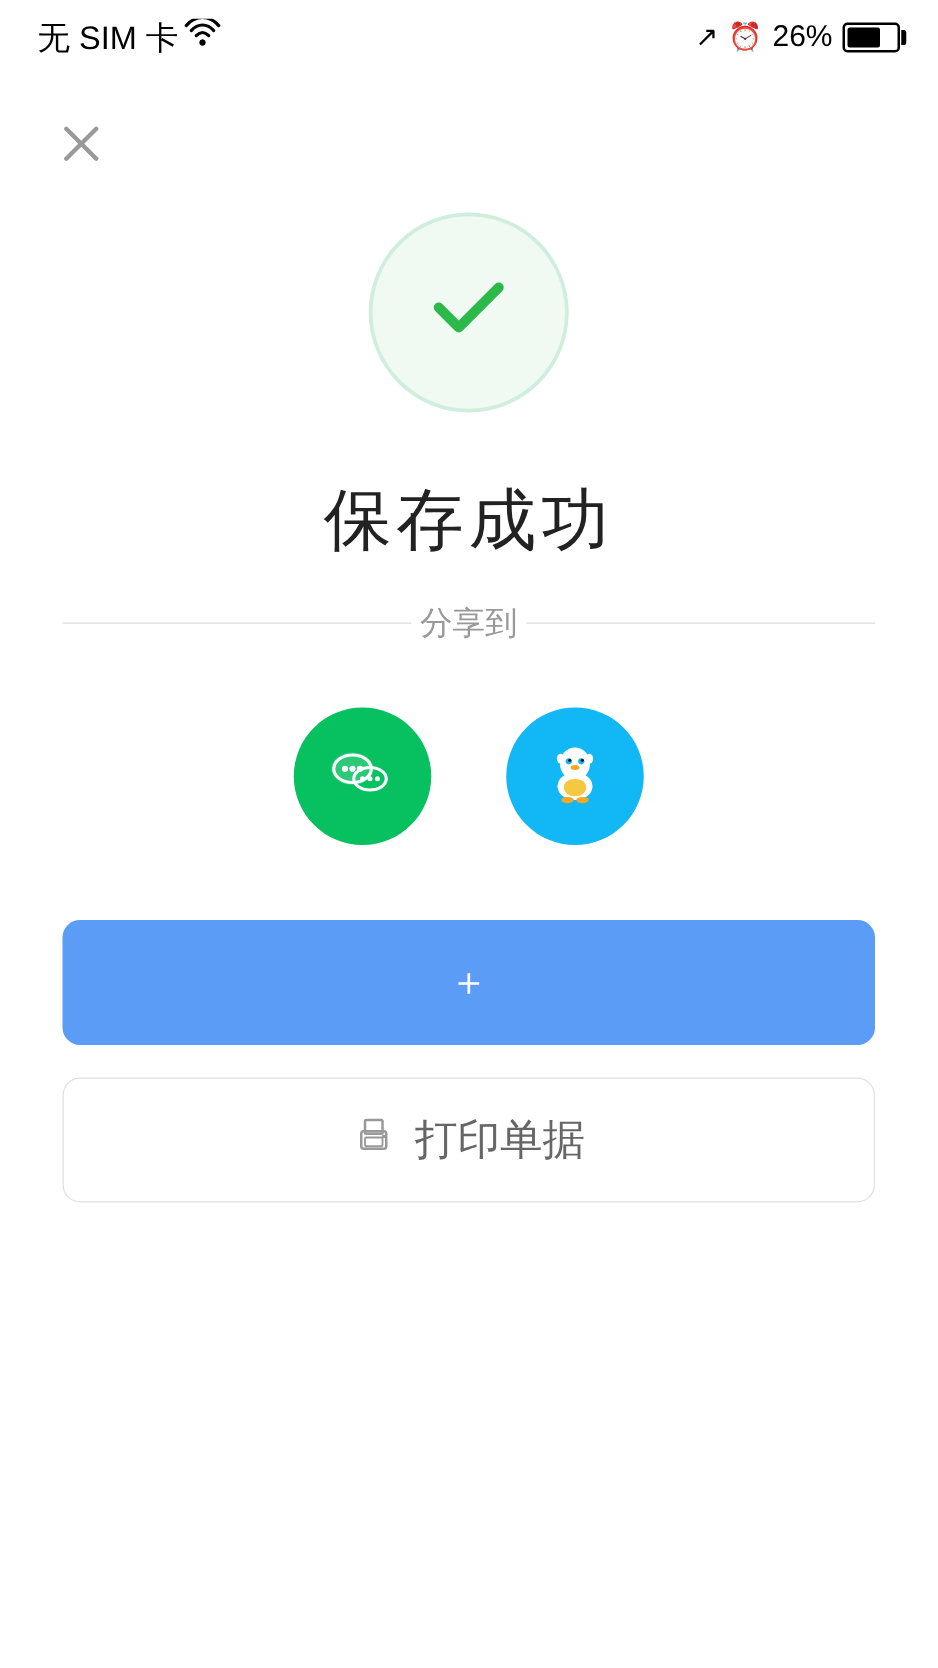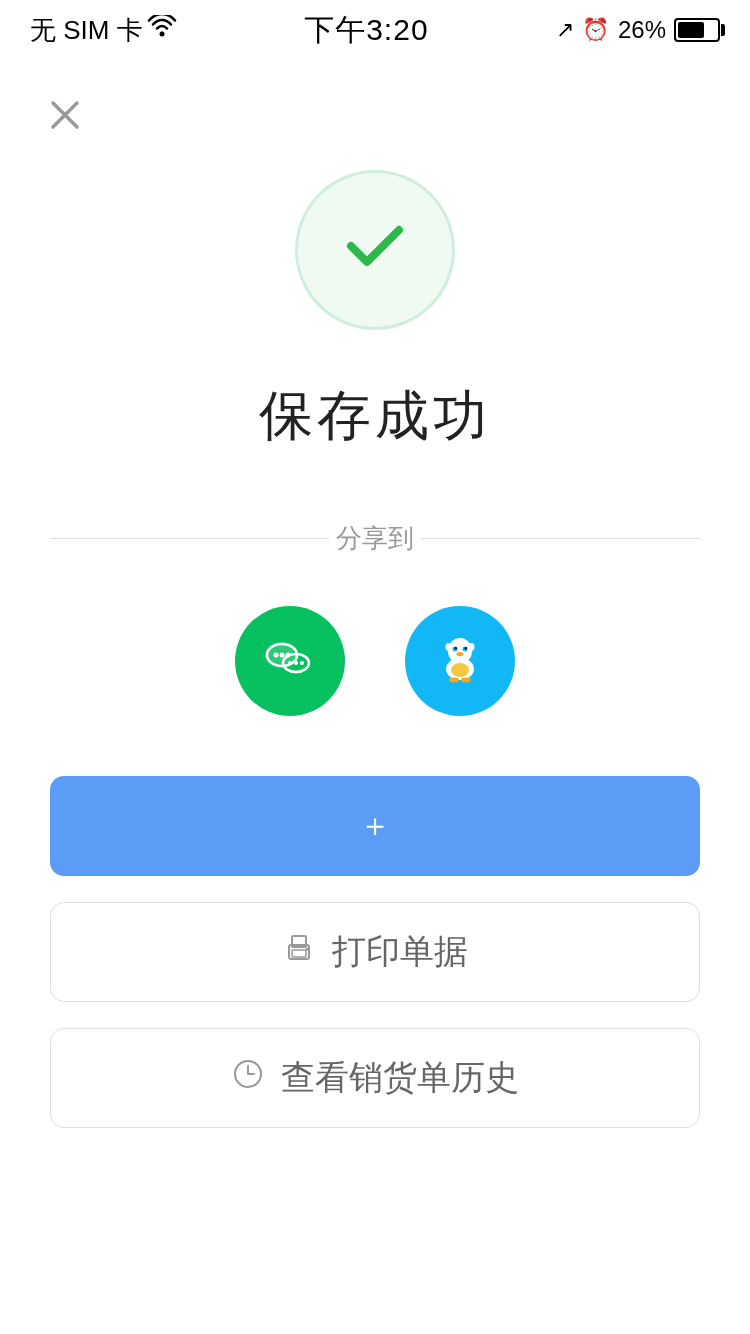"下午3:20" div.status-center { html: <div>下午3:20</div> -> none }
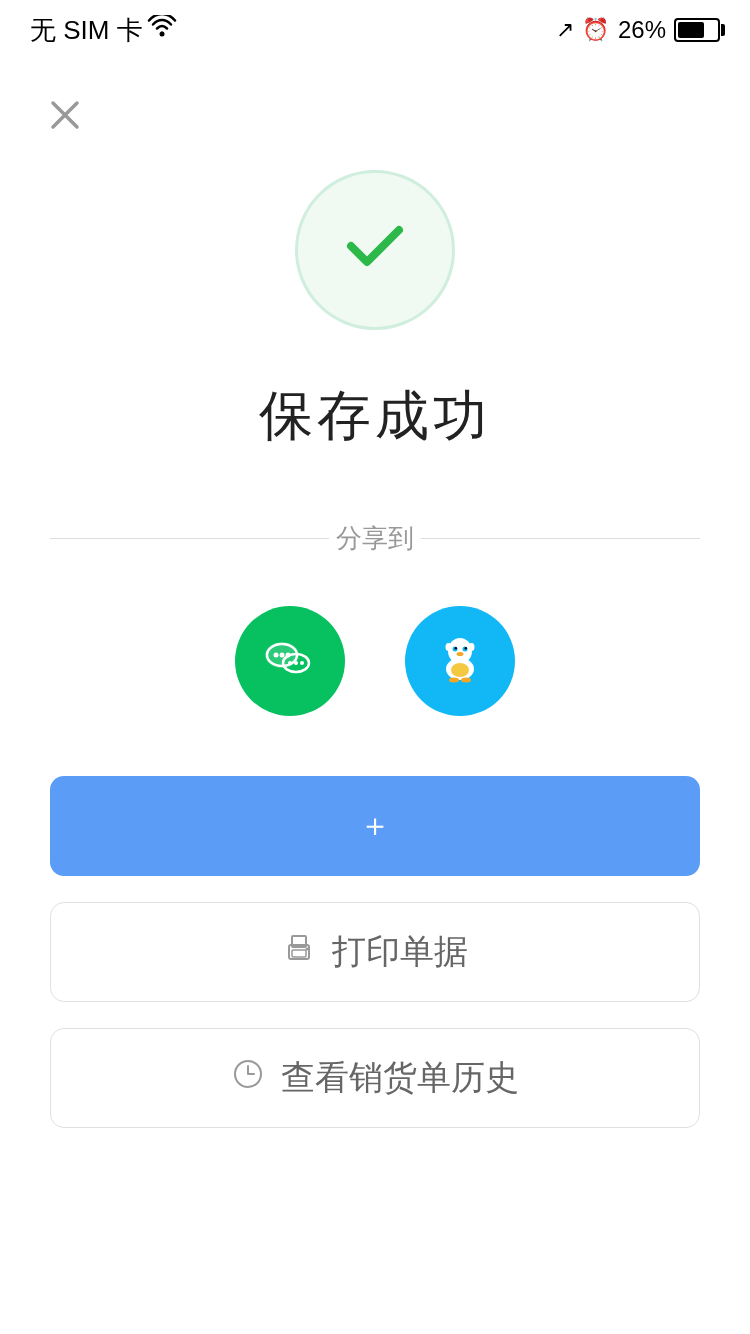"保存成功" .success-title { margin-bottom: 68px -> 28px }
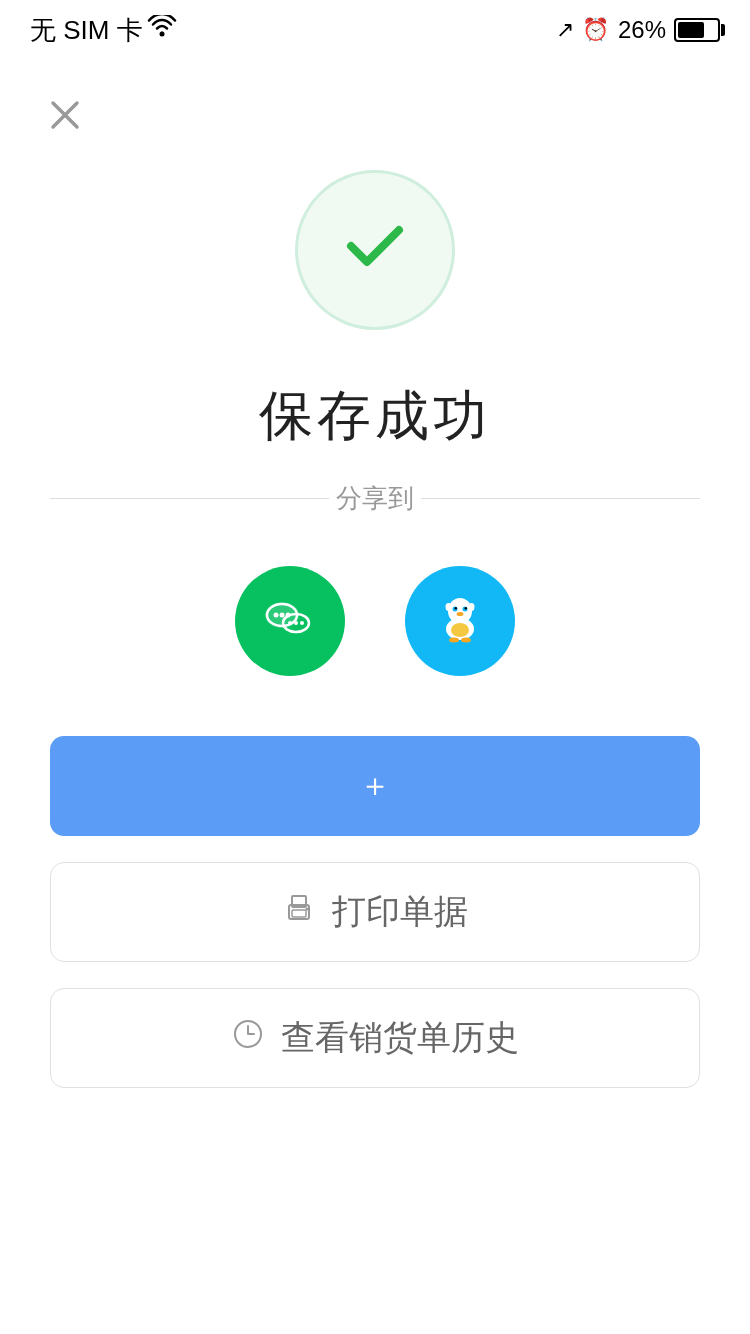"查看销货单历史" button.action-btn { html: <button> <span> <svg> <circle></circle> <polyline></polyline> </svg> </span> <span>查看销货单历史</span> </button> -> none }
